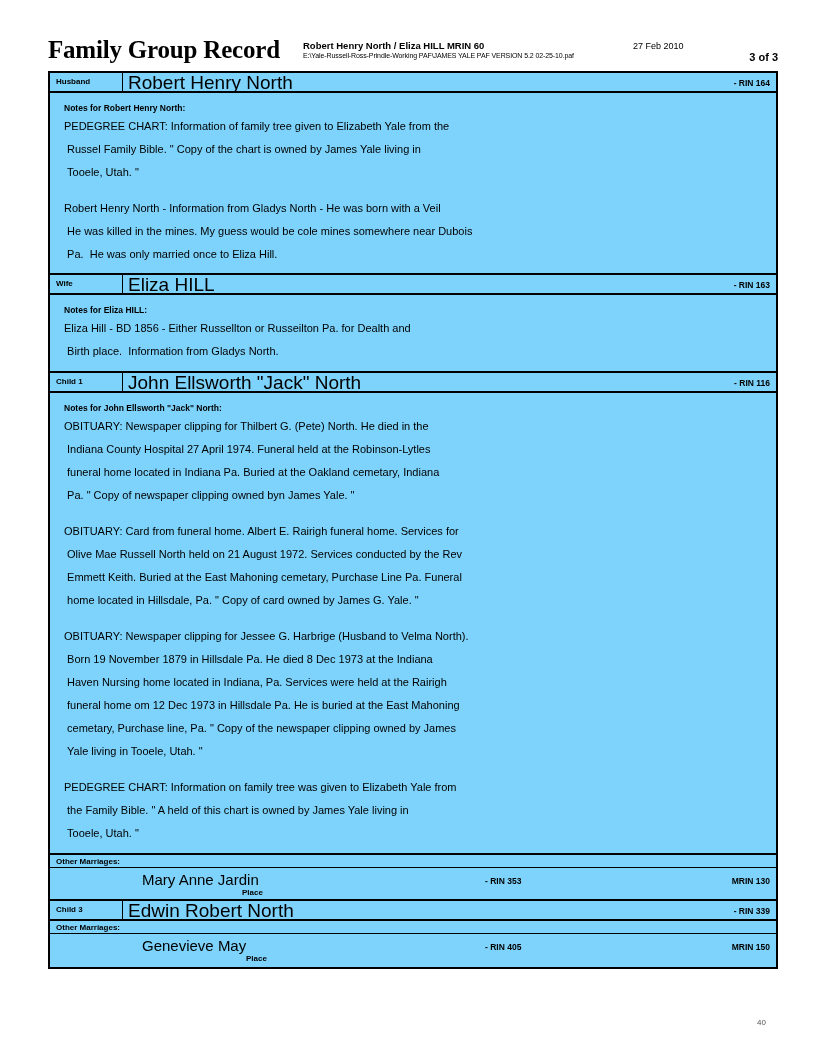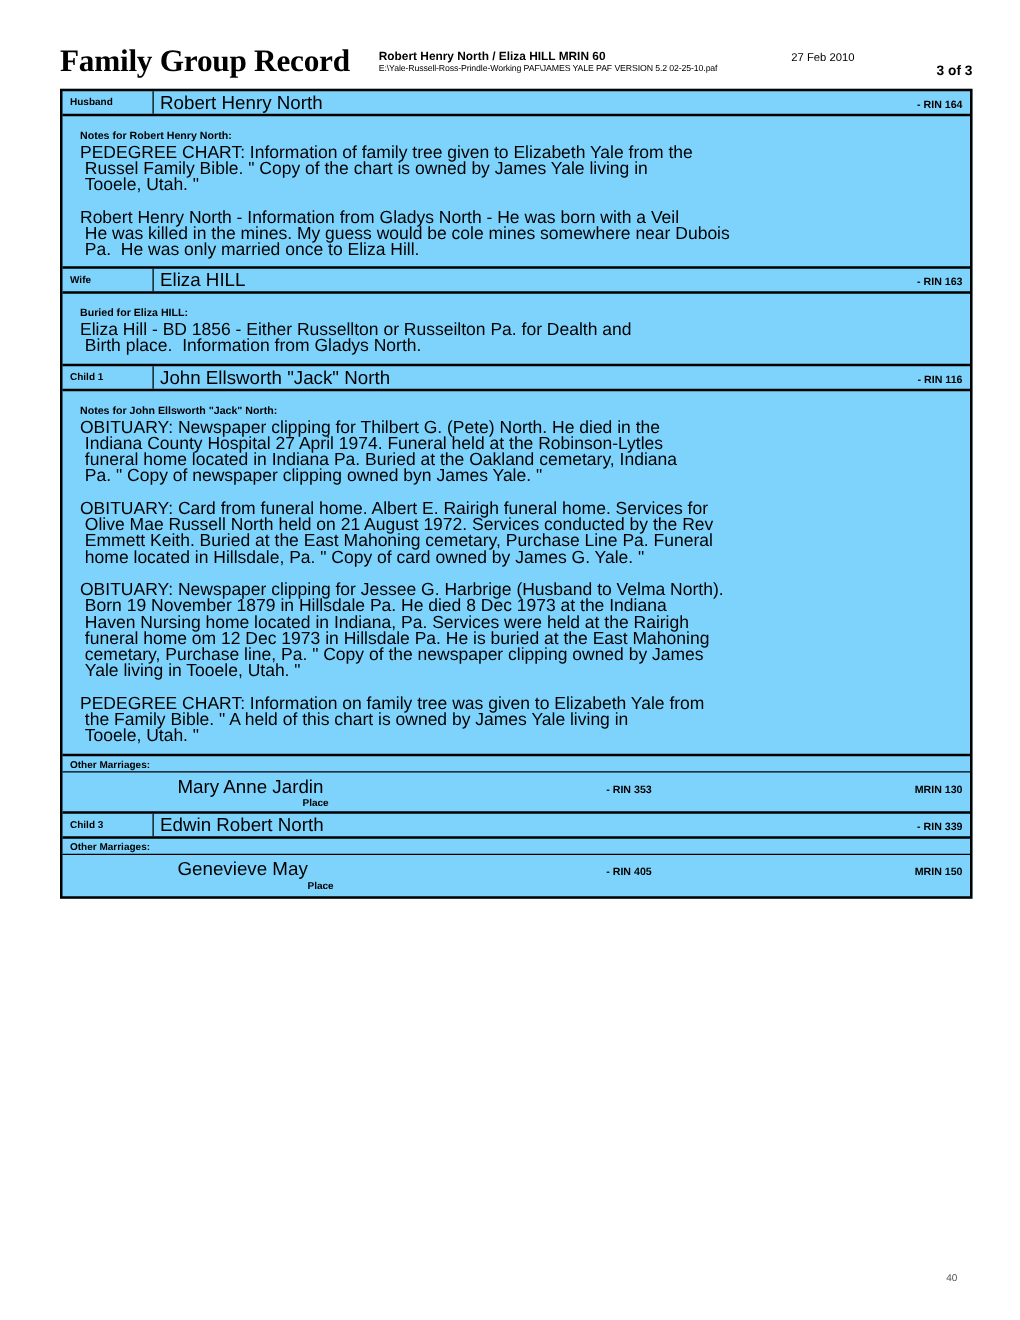"Robert Henry North" .person-name { font-size: 15px -> 19px }
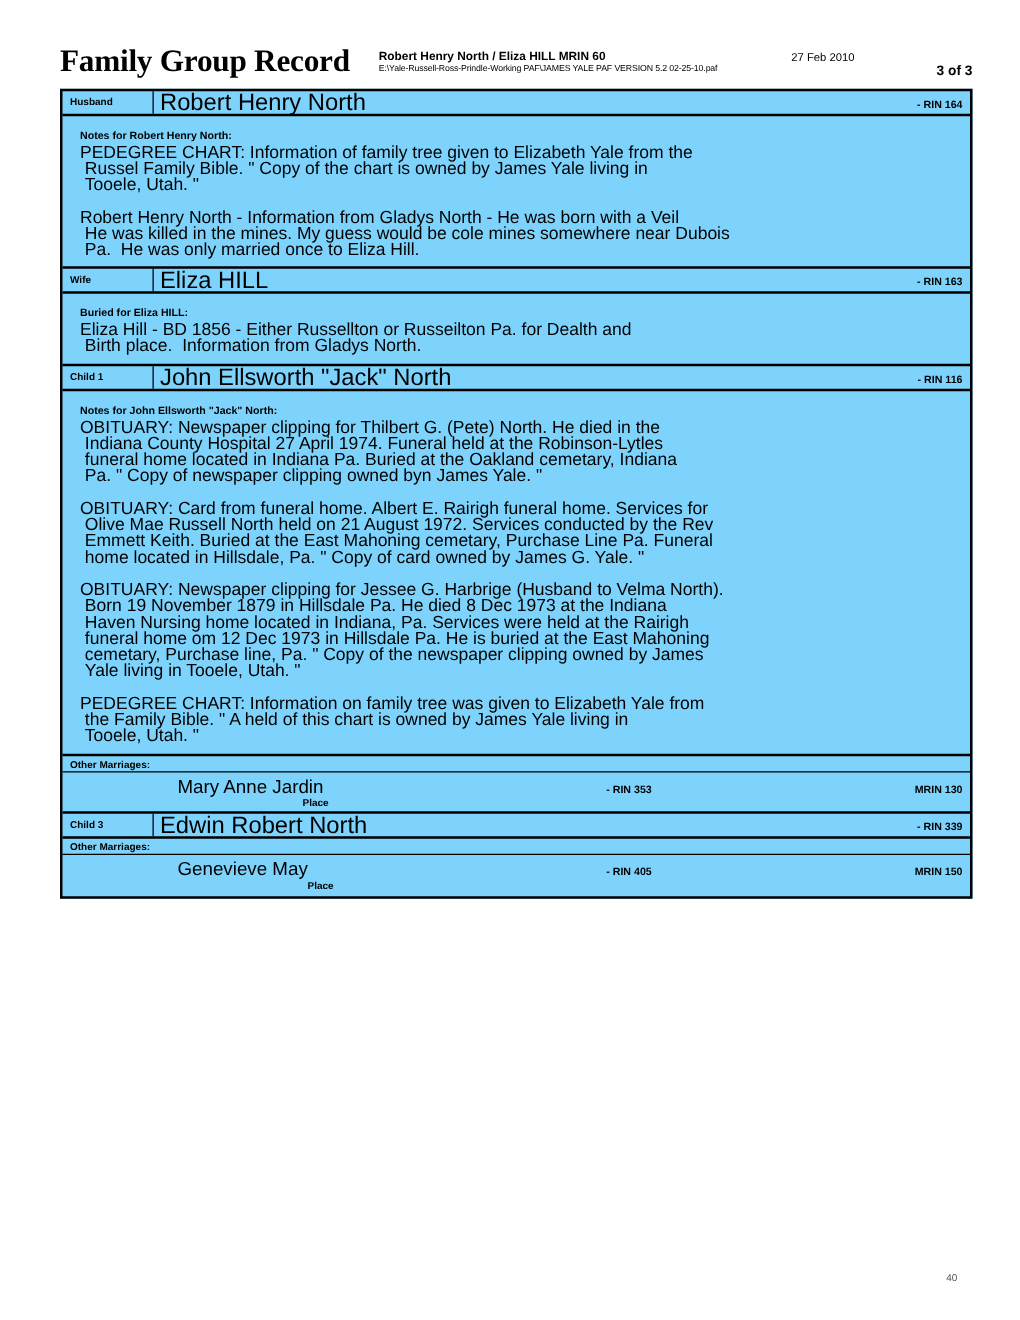"PEDEGREE CHART: Information of family" .note-para { font-size: 14px -> 11px; line-height: 13px -> 23px }
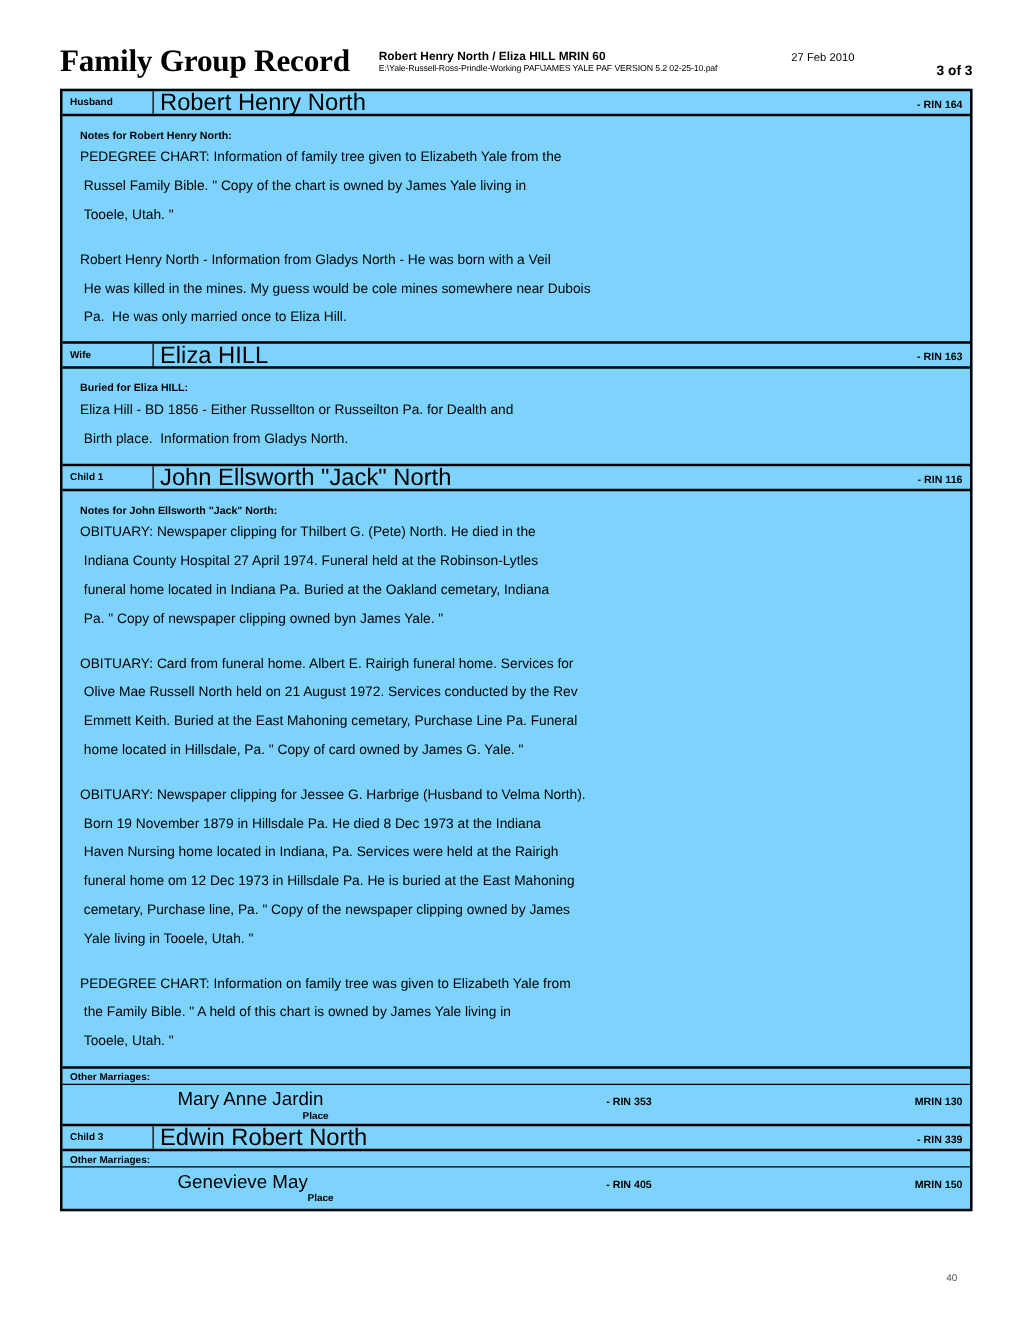"Buried for Eliza HILL:" div.notes-title { text: Buried -> Notes }
